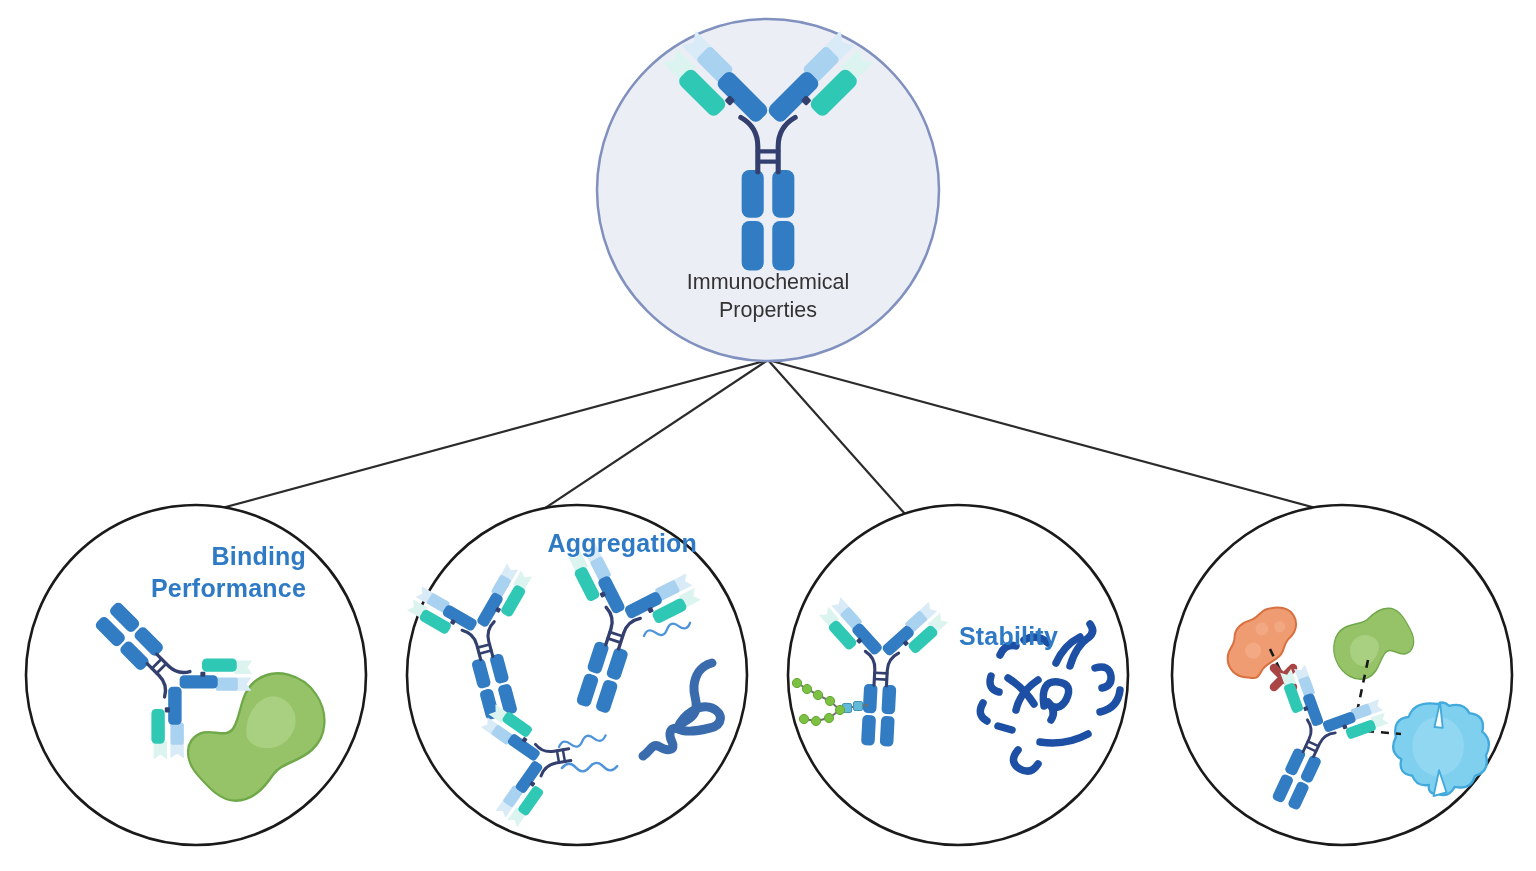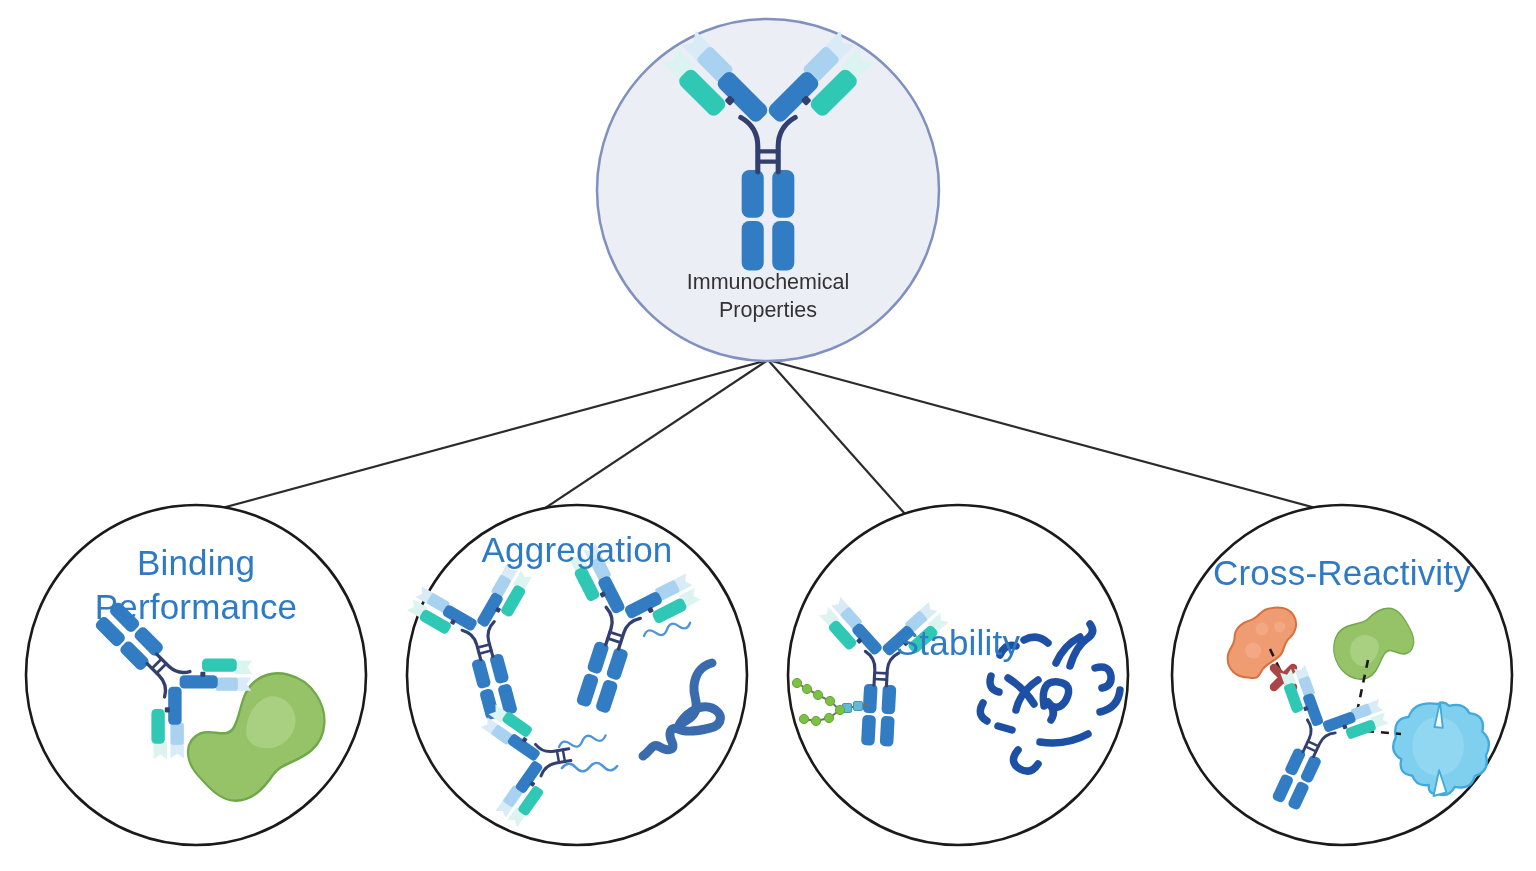"Binding Performance" .node-label { font-size: 35px -> 25px; font-weight: normal -> bold; text-align: center -> right }
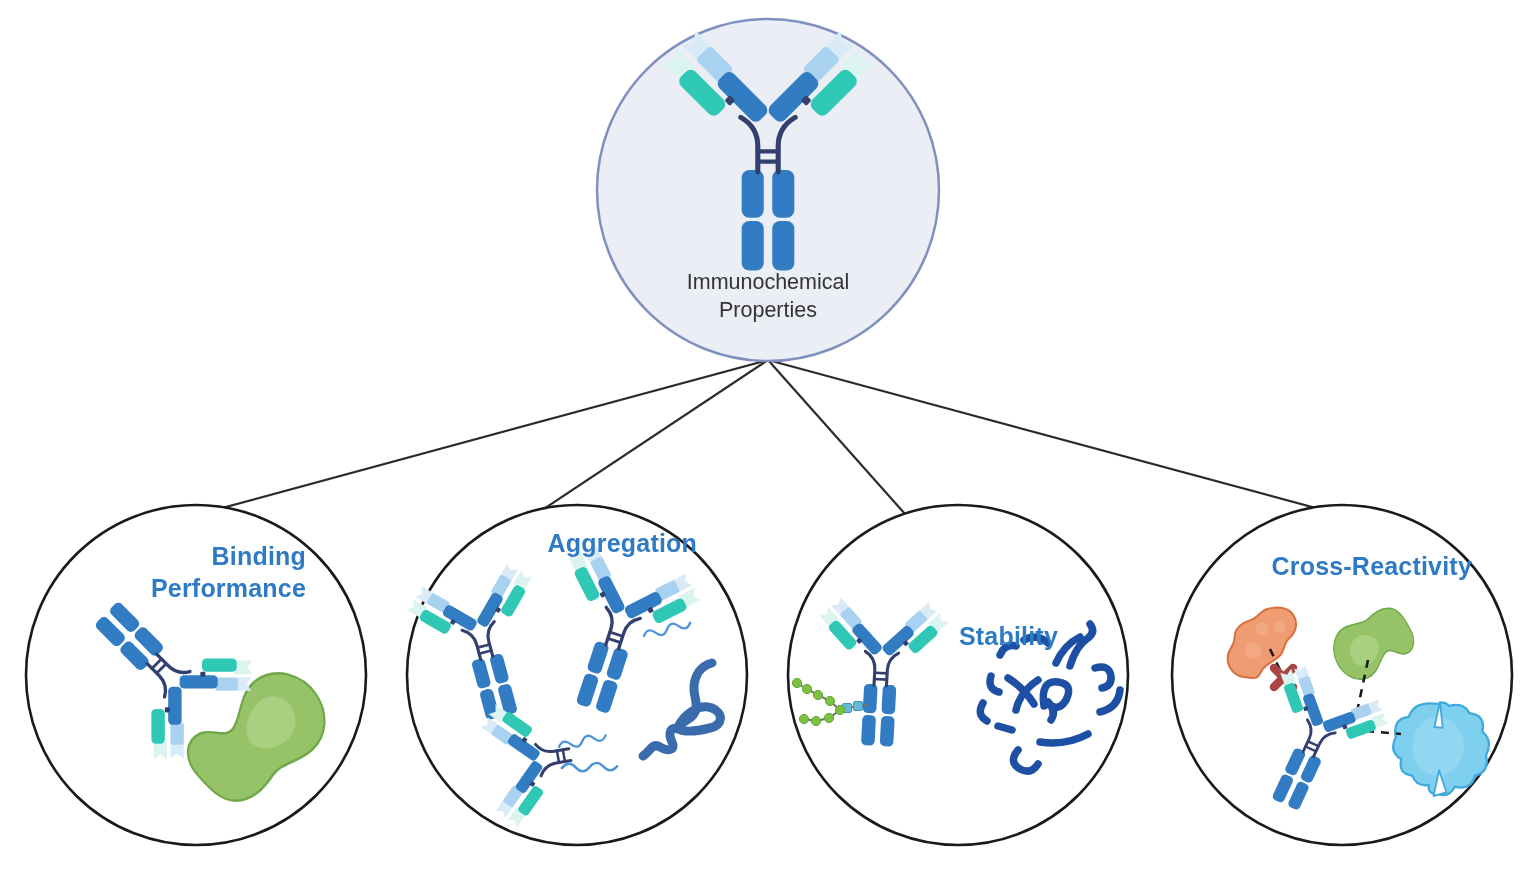"Cross-Reactivity" div.node-label { html: <div>Cross-Reactivity</div> -> none }
